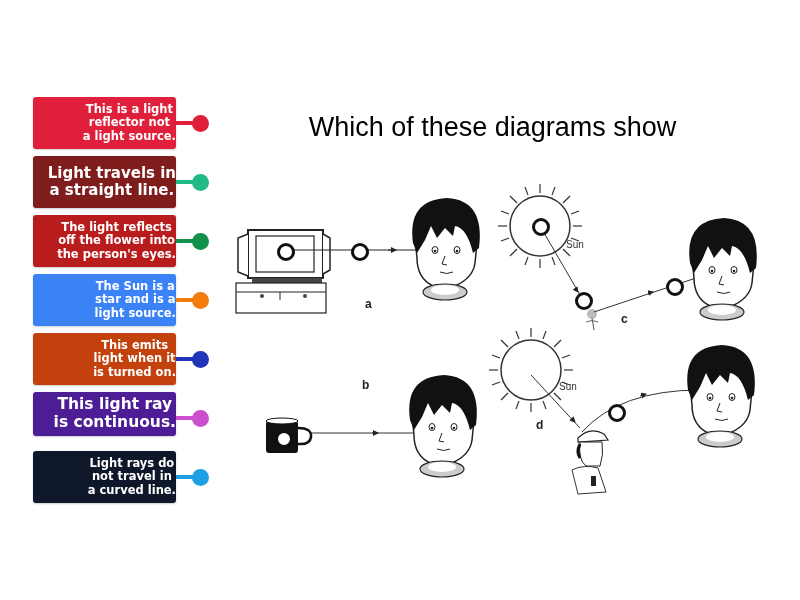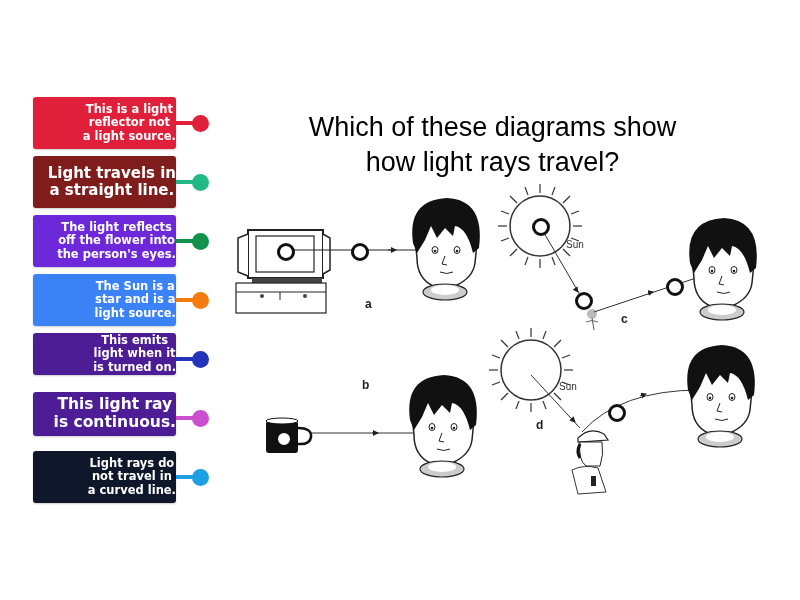"how light rays travel?" div { html: <div>how light rays travel?</div> -> none }
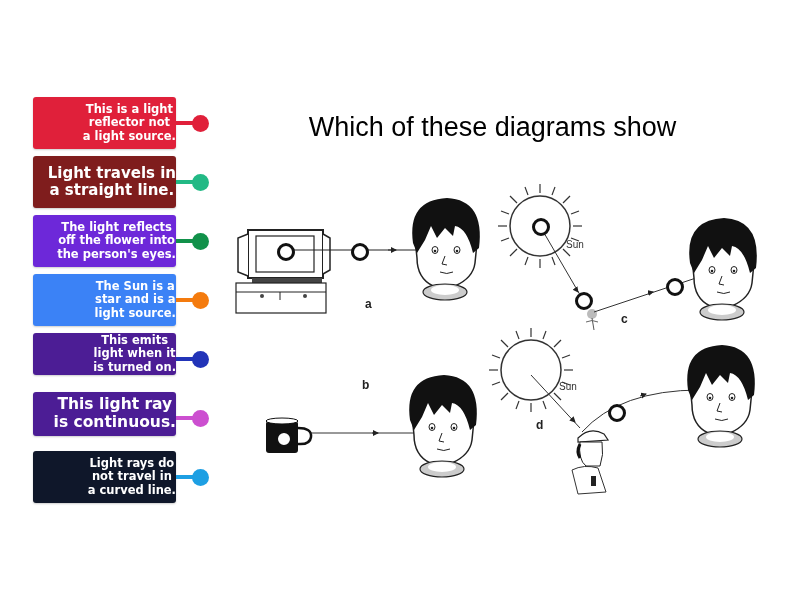"The light reflects" div.label-card { background: #6d28d9 -> #b91c1c }
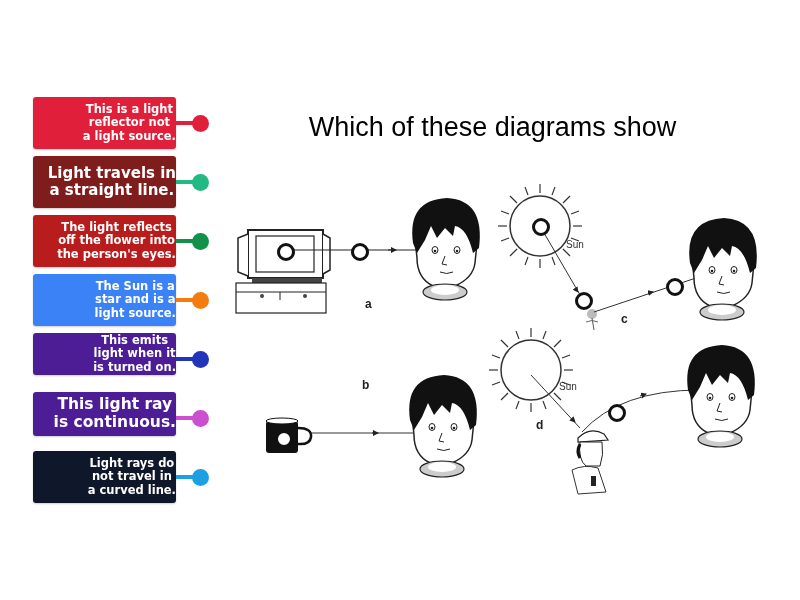"This emits" div.label-card { background: #4c1d95 -> #c2410c; height: 42px -> 52px }
